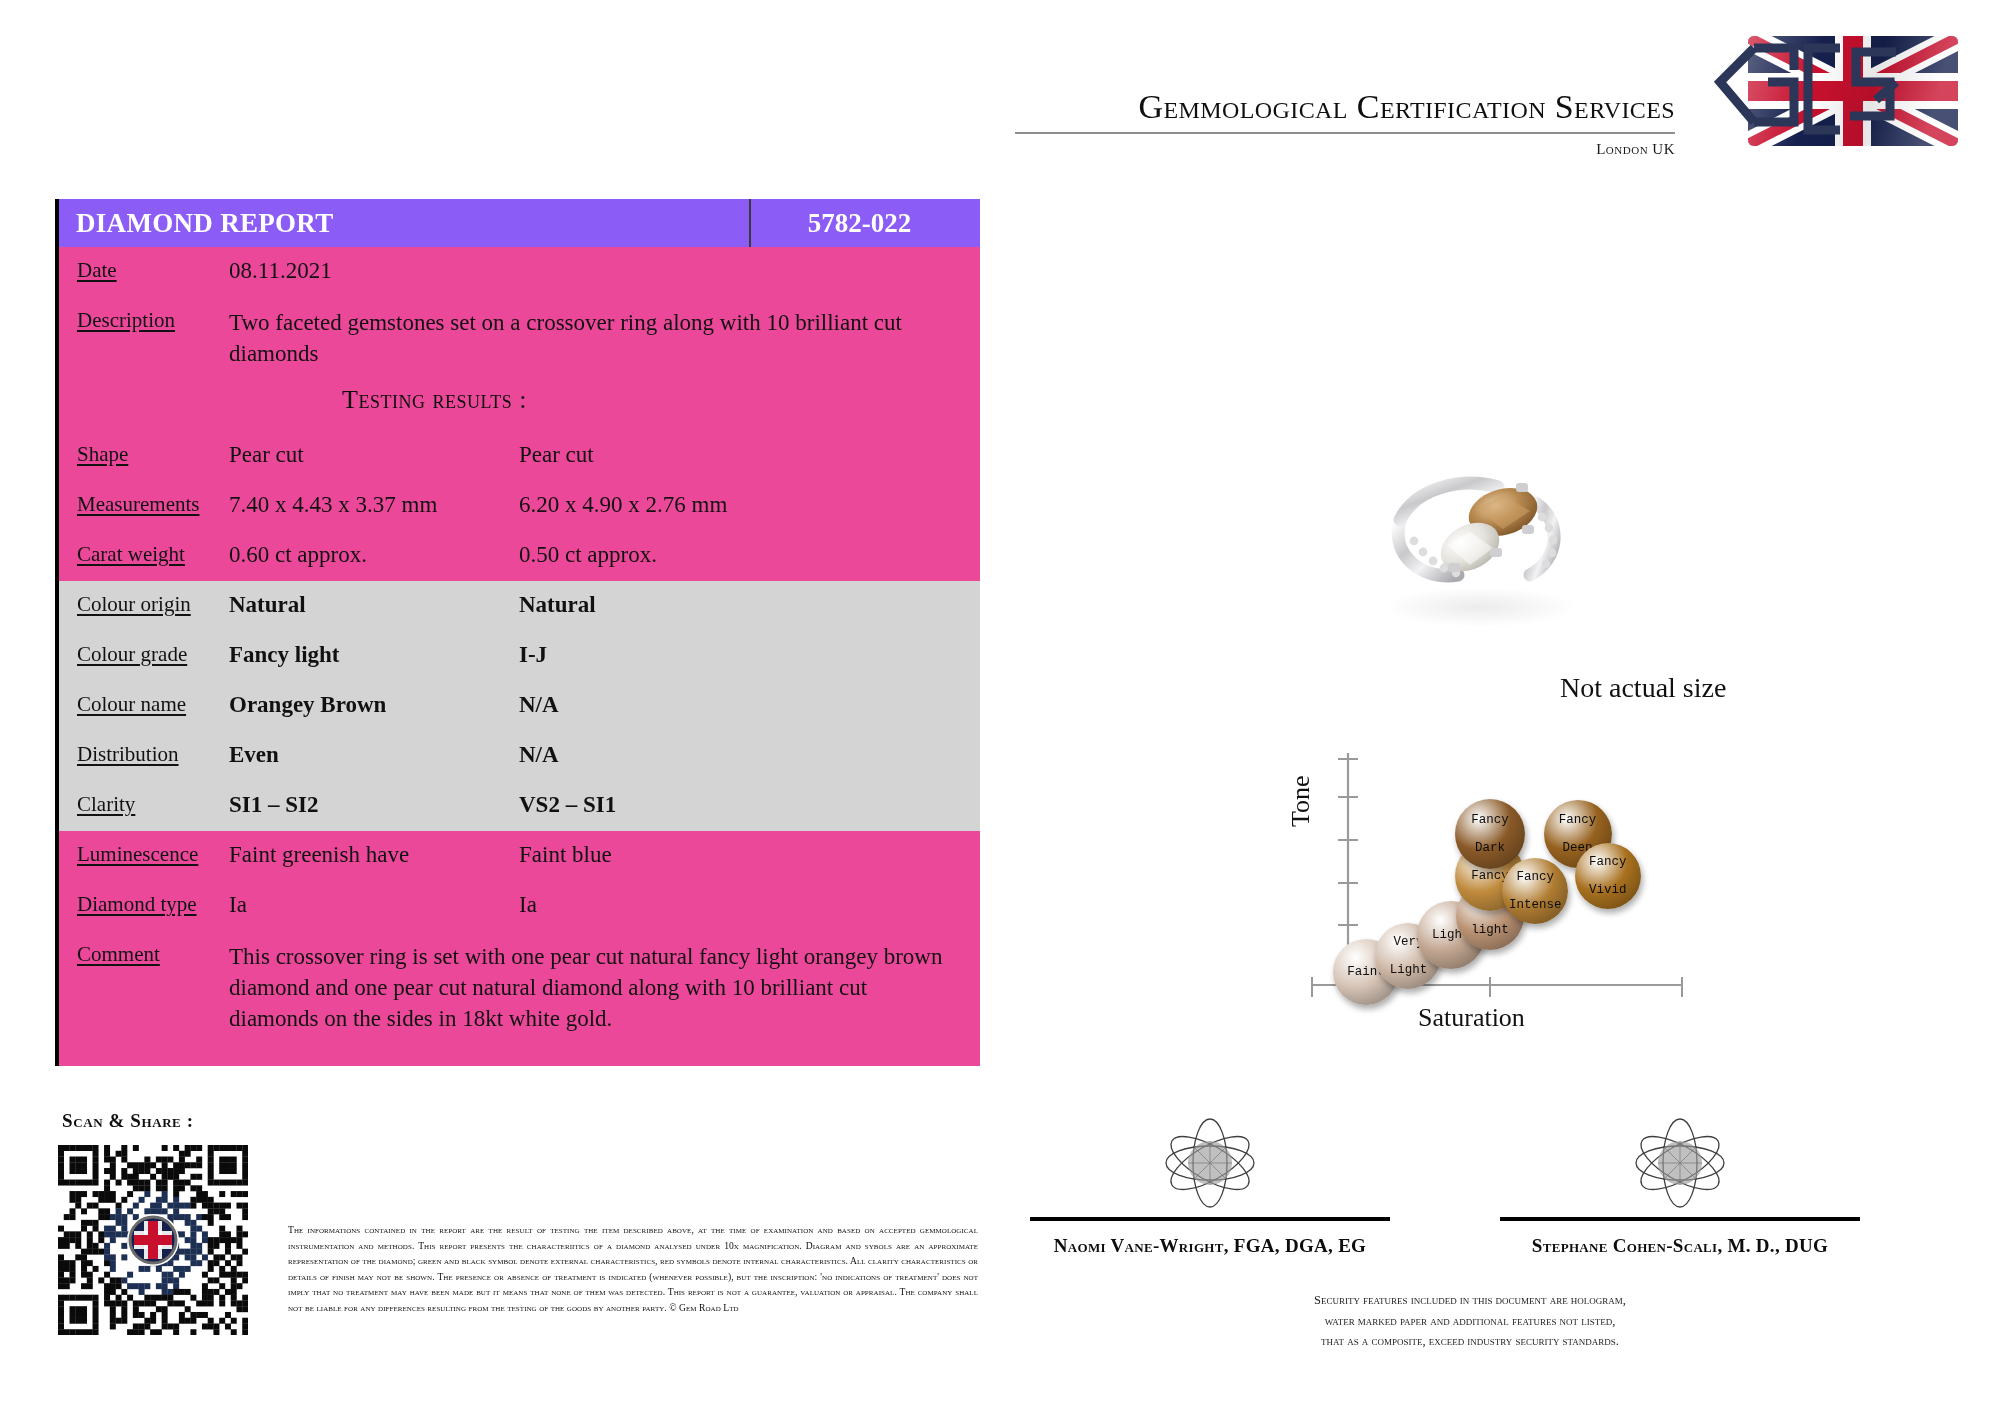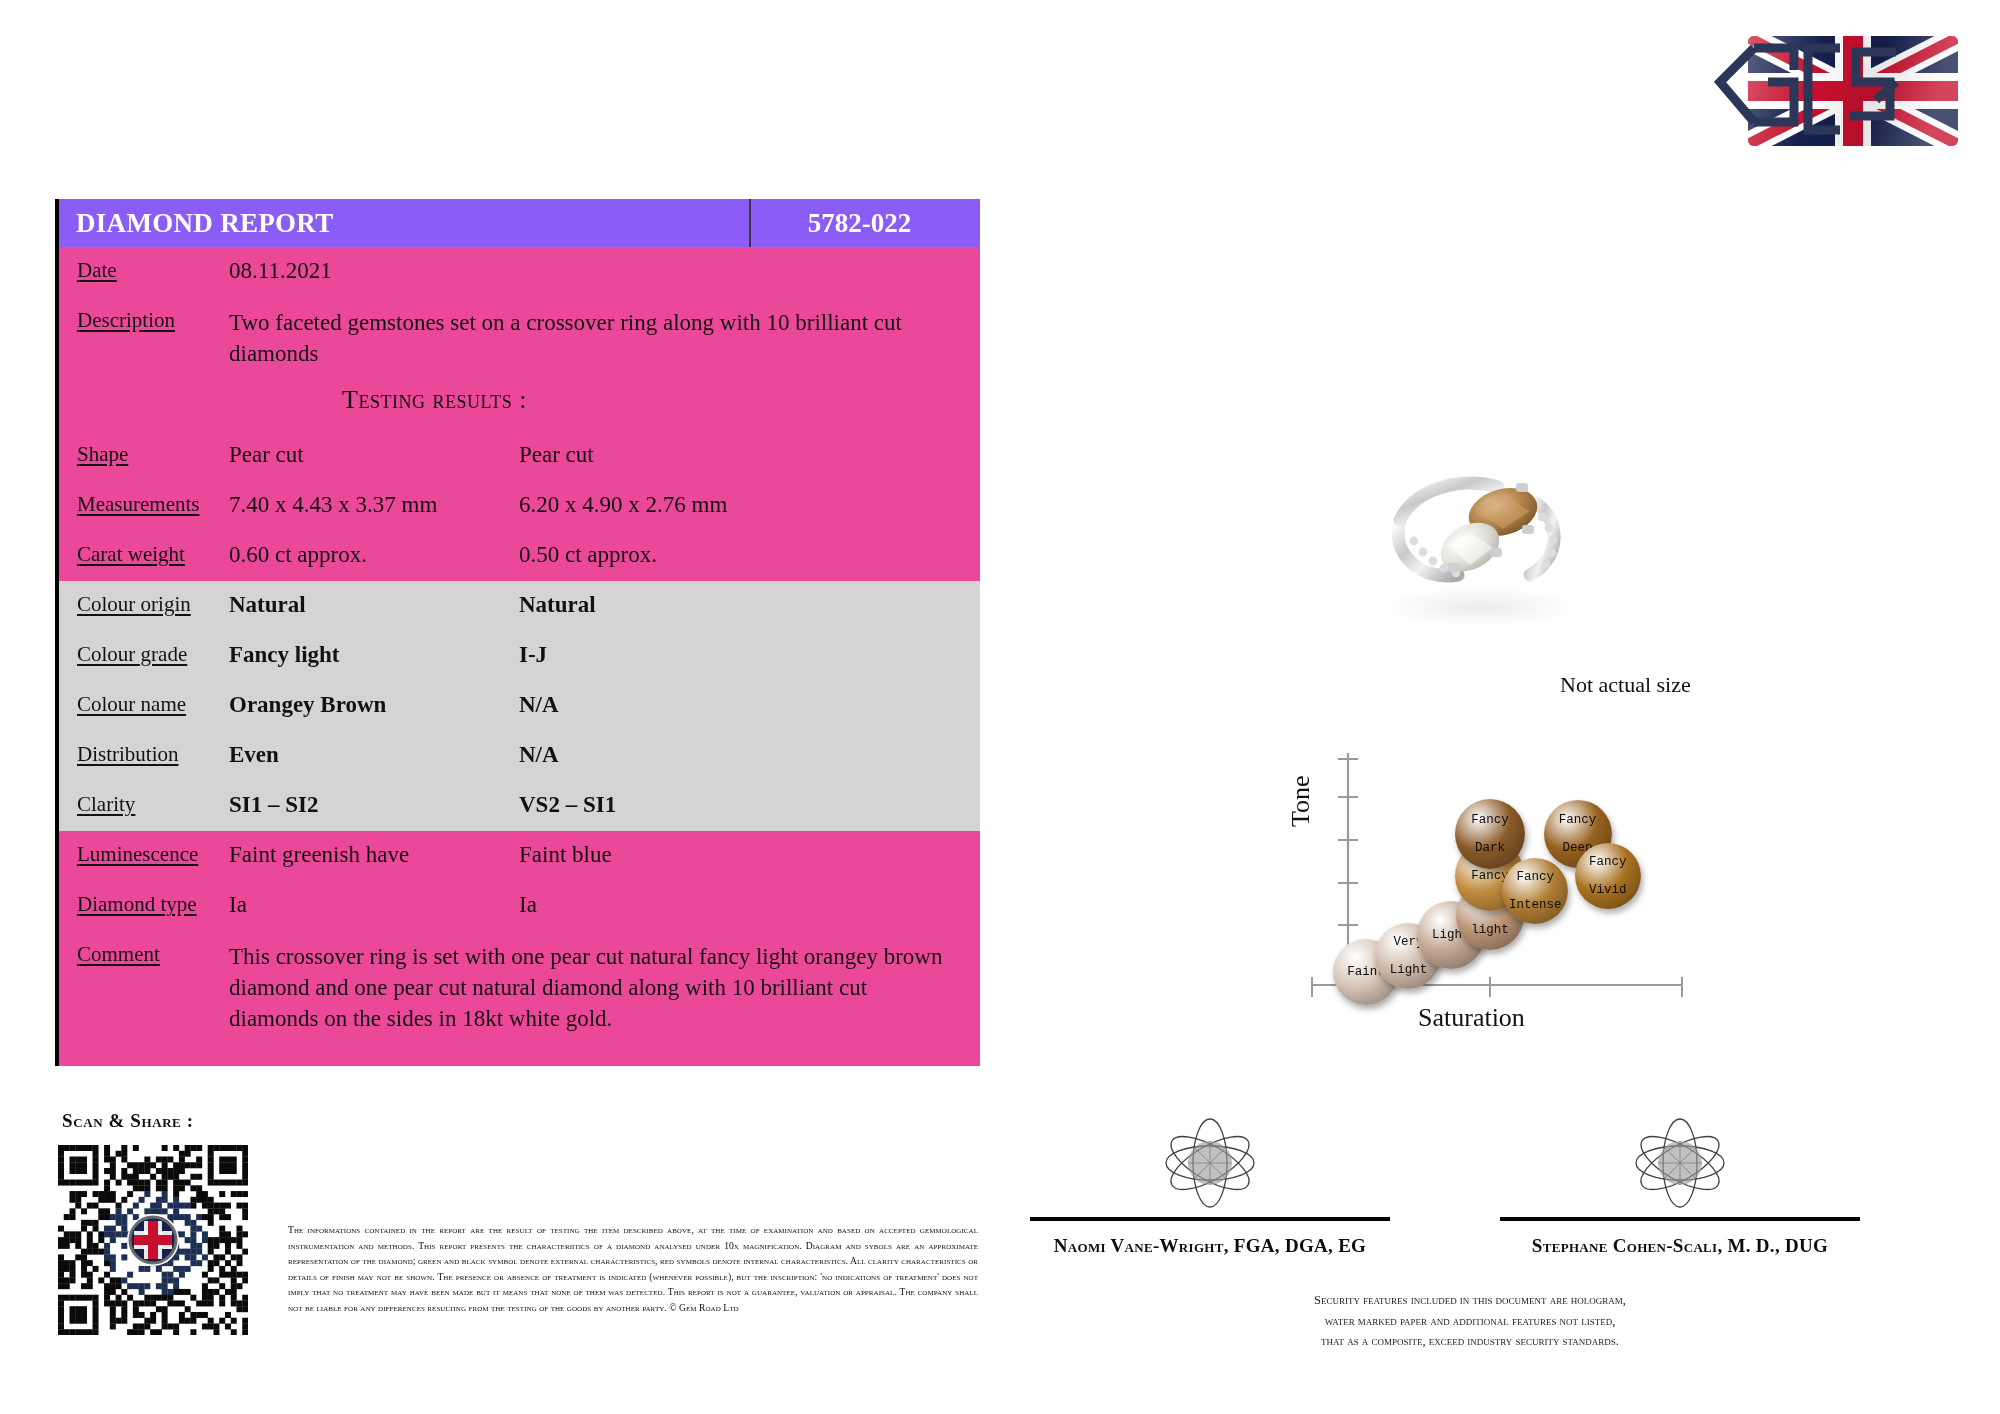"Gemmological Certification Services" div.brand-block { html: none -> <div> <div>Gemmological Certification Services</div> <div></div> <div>London UK</div> </div> }
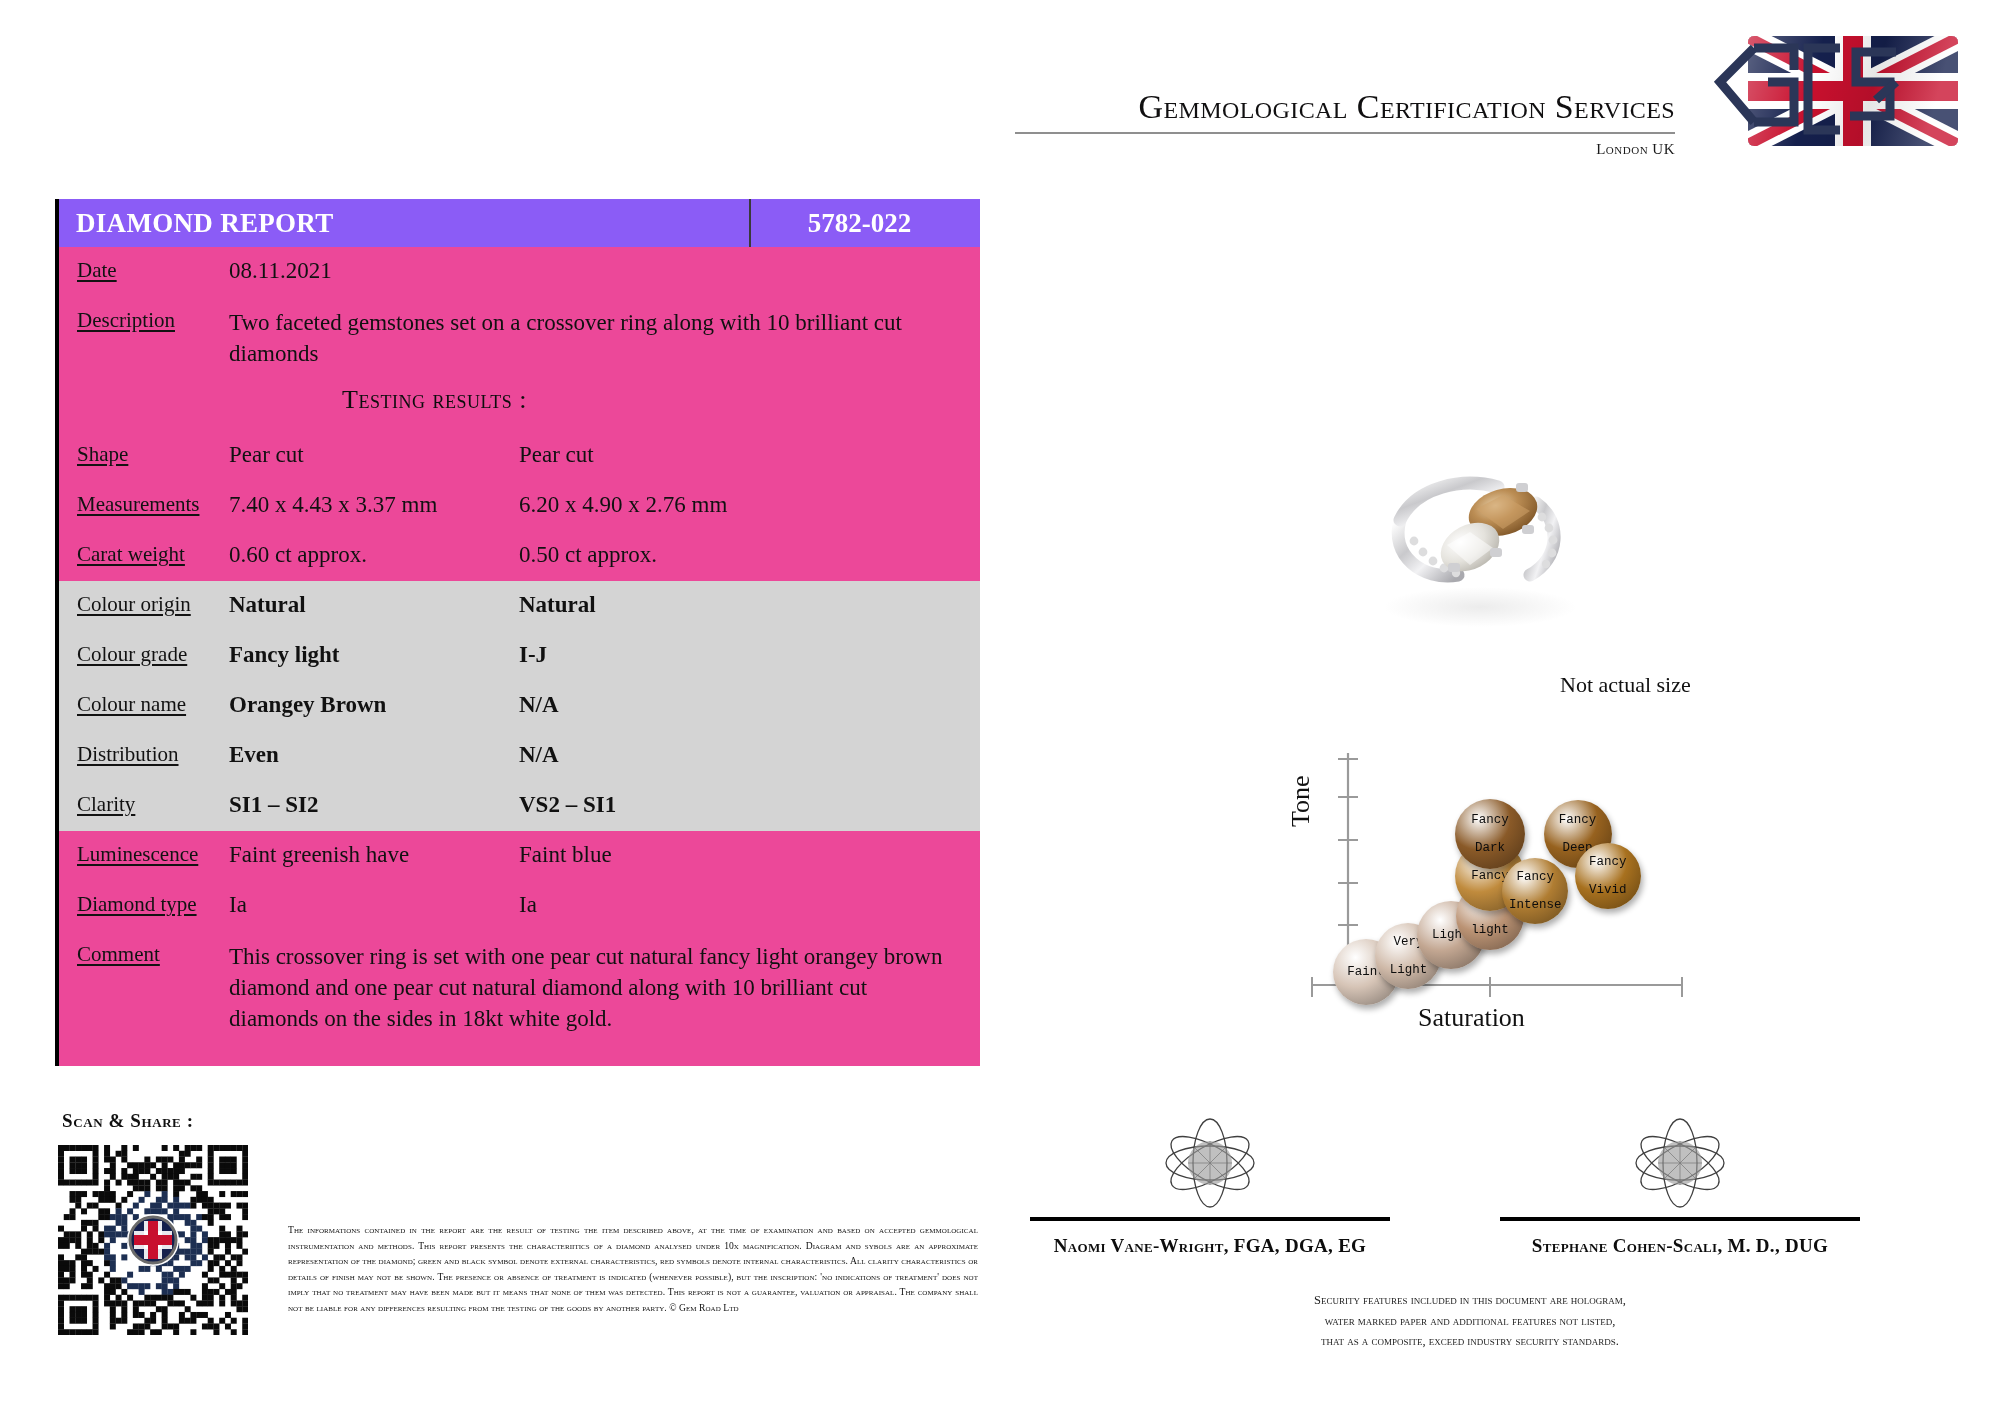"Not actual size" .not-actual { font-size: 22px -> 28px }
